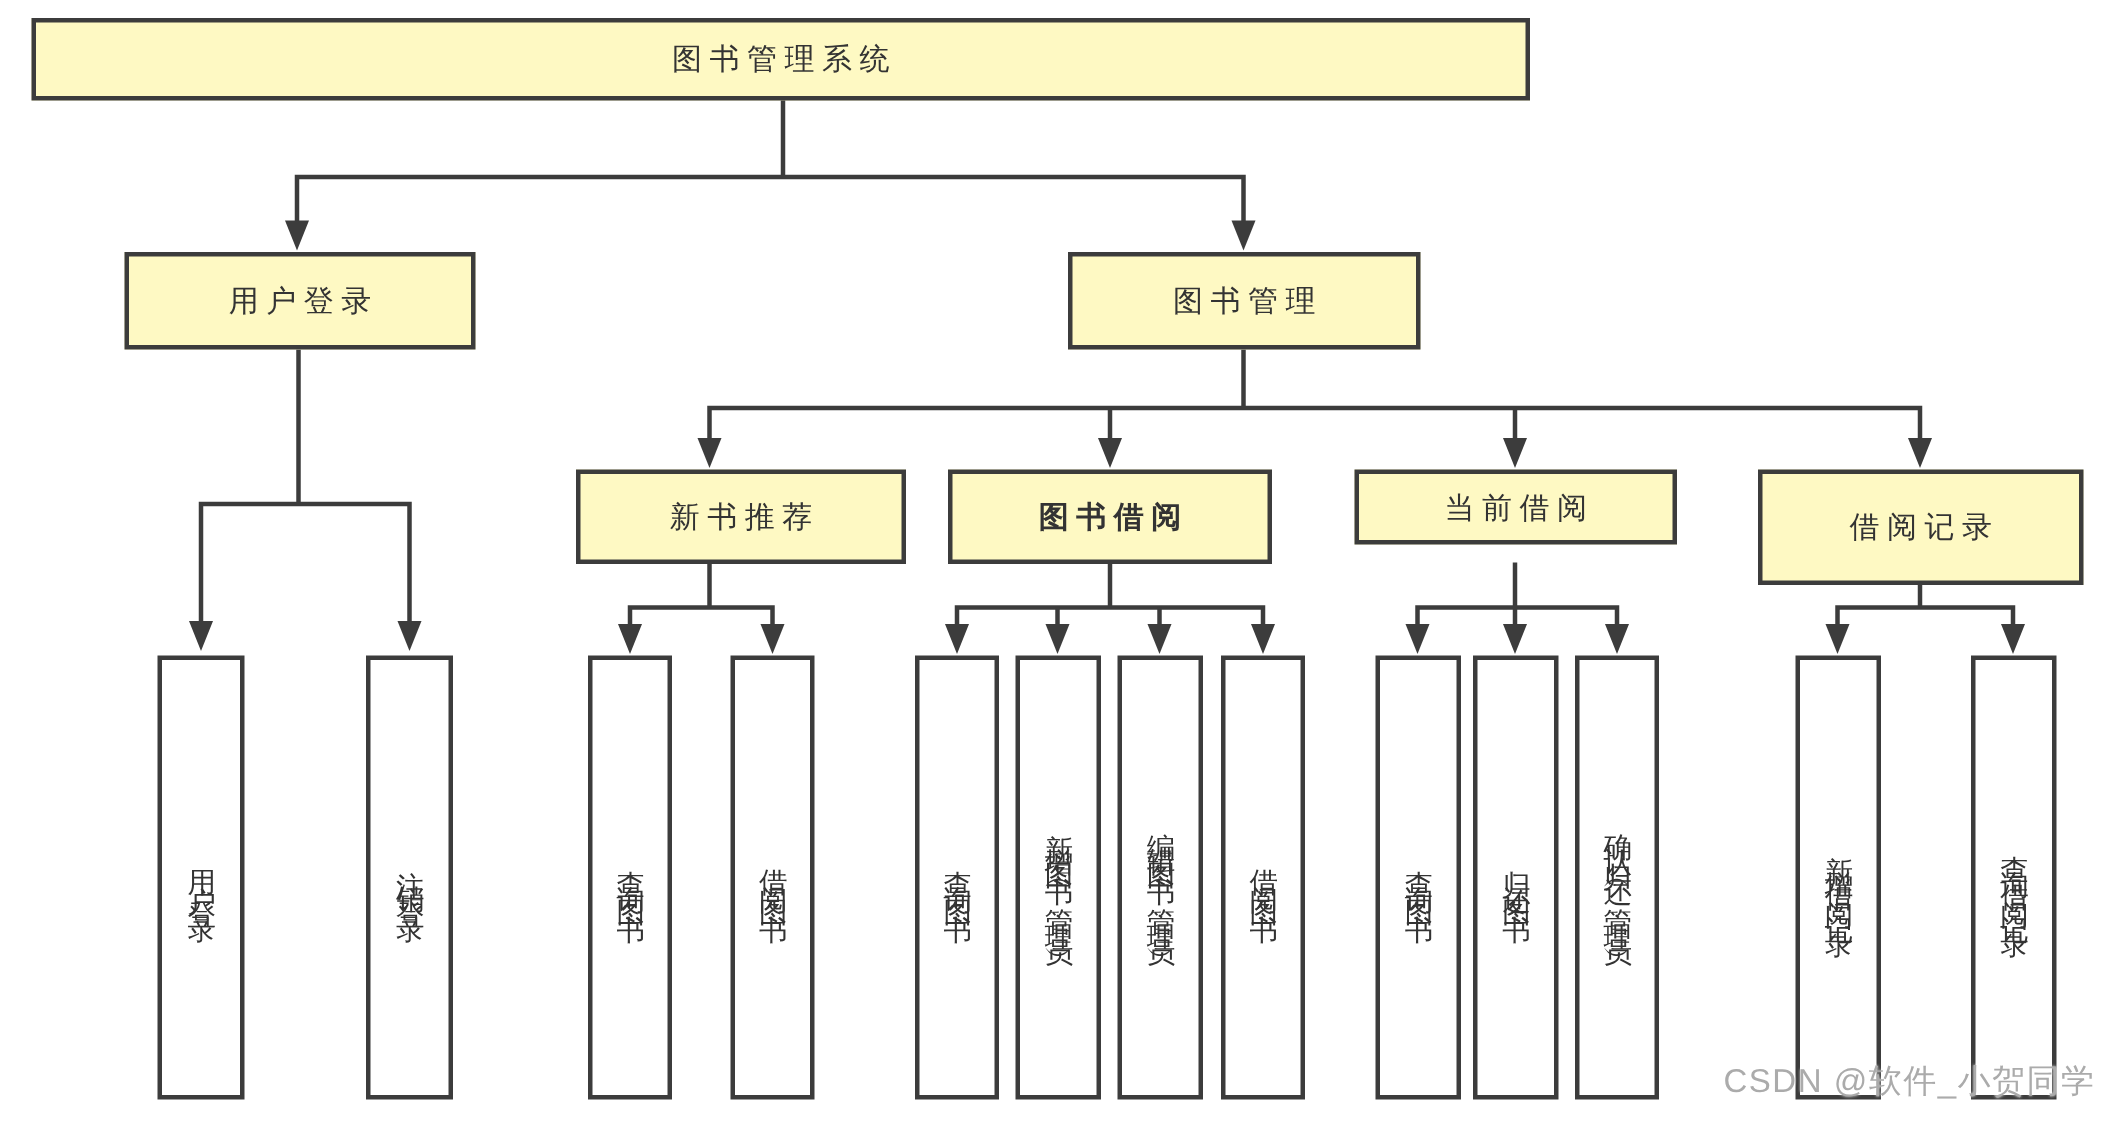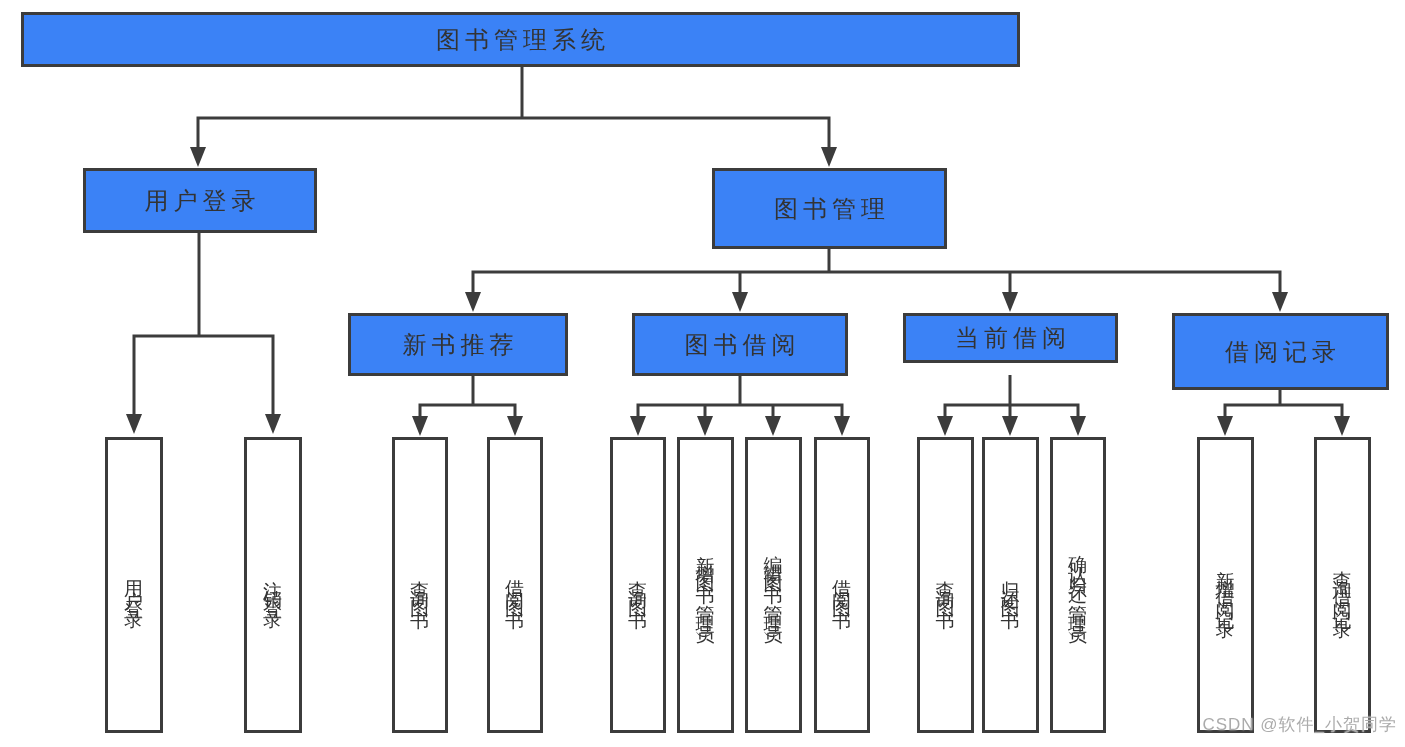"图书管理系统" .hbox { background: #3b82f6 -> #fef9c3; font-size: 24px -> 20px }
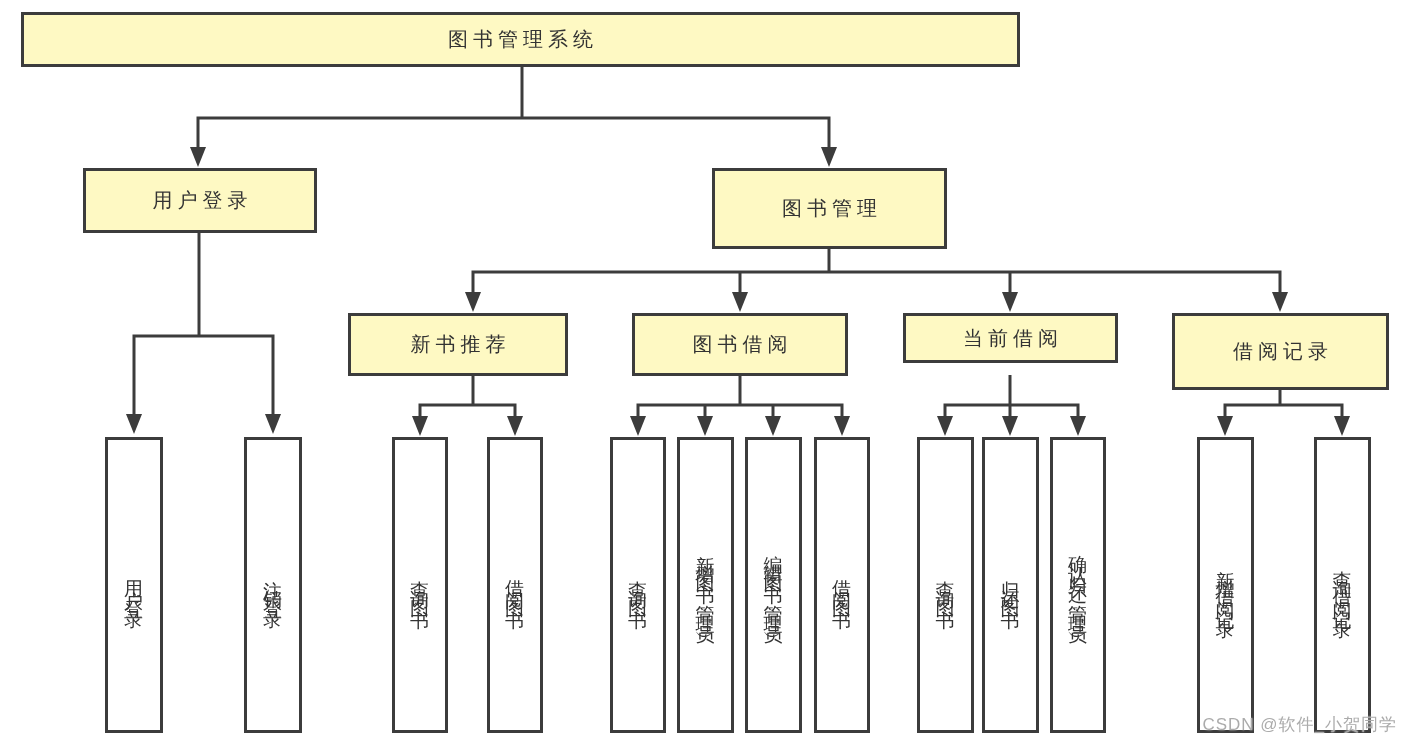"图书管理" div.hbox { height: 81px -> 65px }
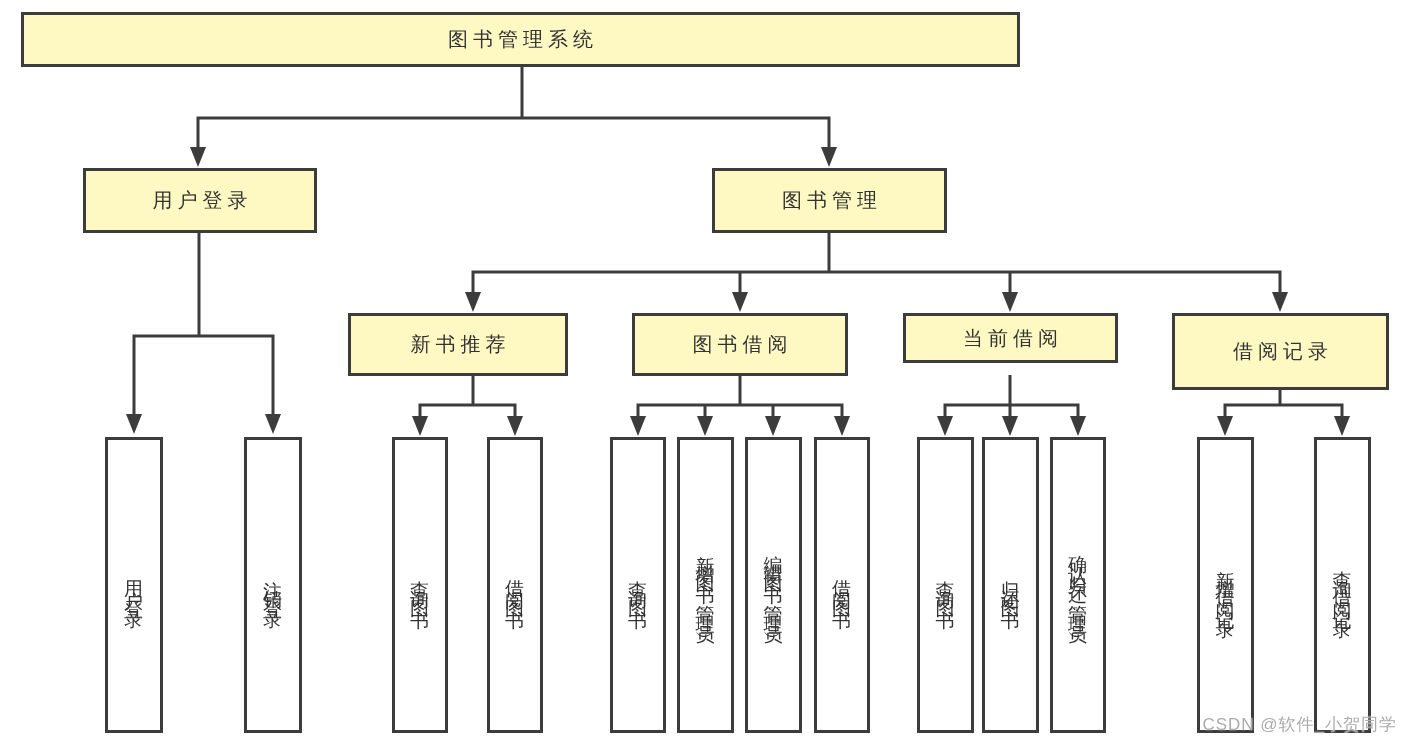"新书推荐" div.hbox { left: 348px -> 384px }
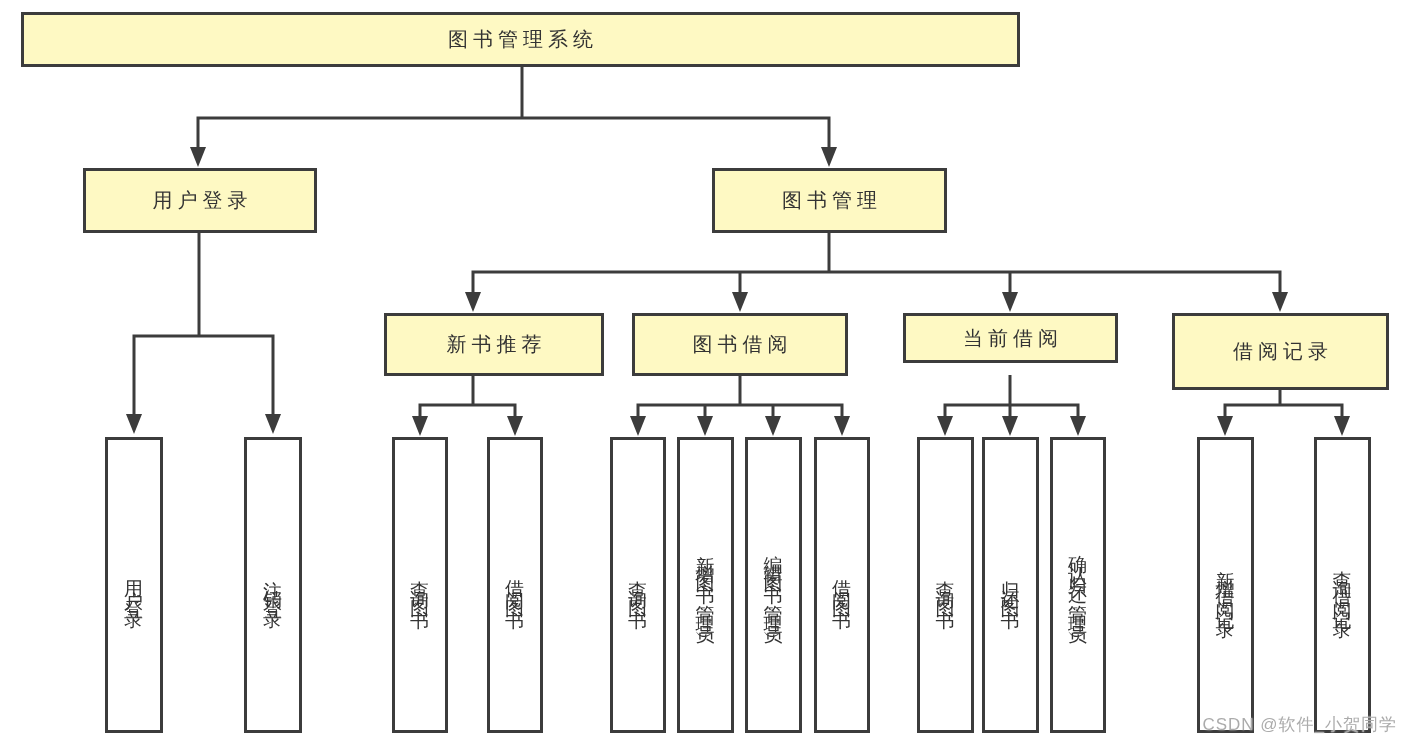"图书借阅" div.hbox { font-weight: none -> bold }
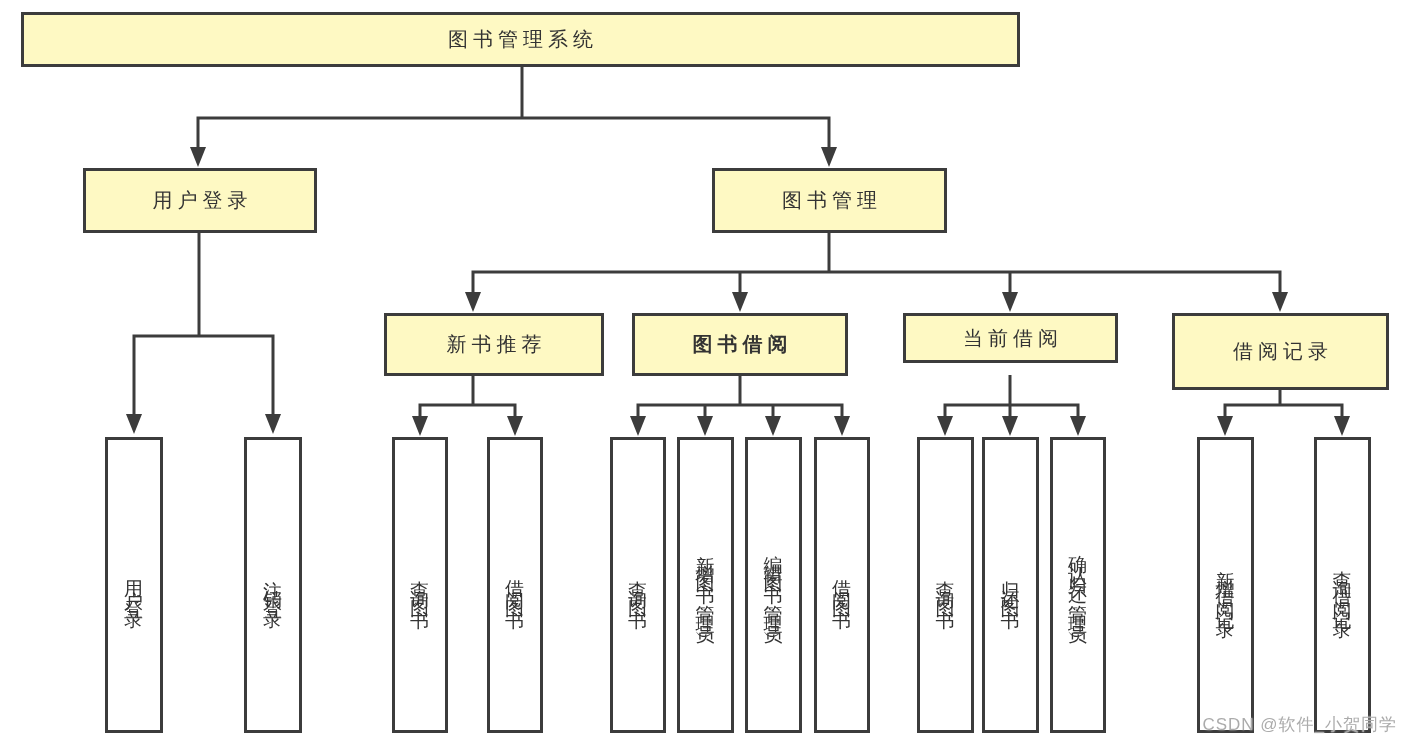"CSDN @软件_小贺同学" .watermark { font-size: 17px -> 22px }
